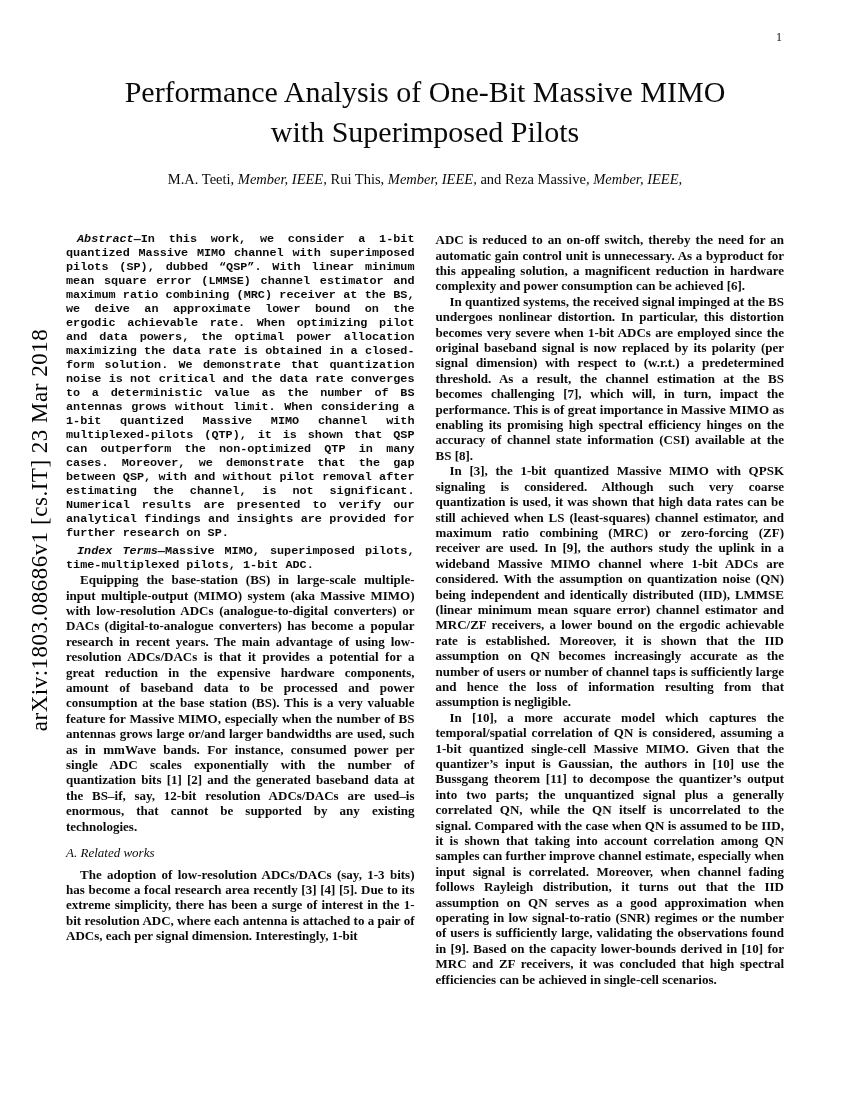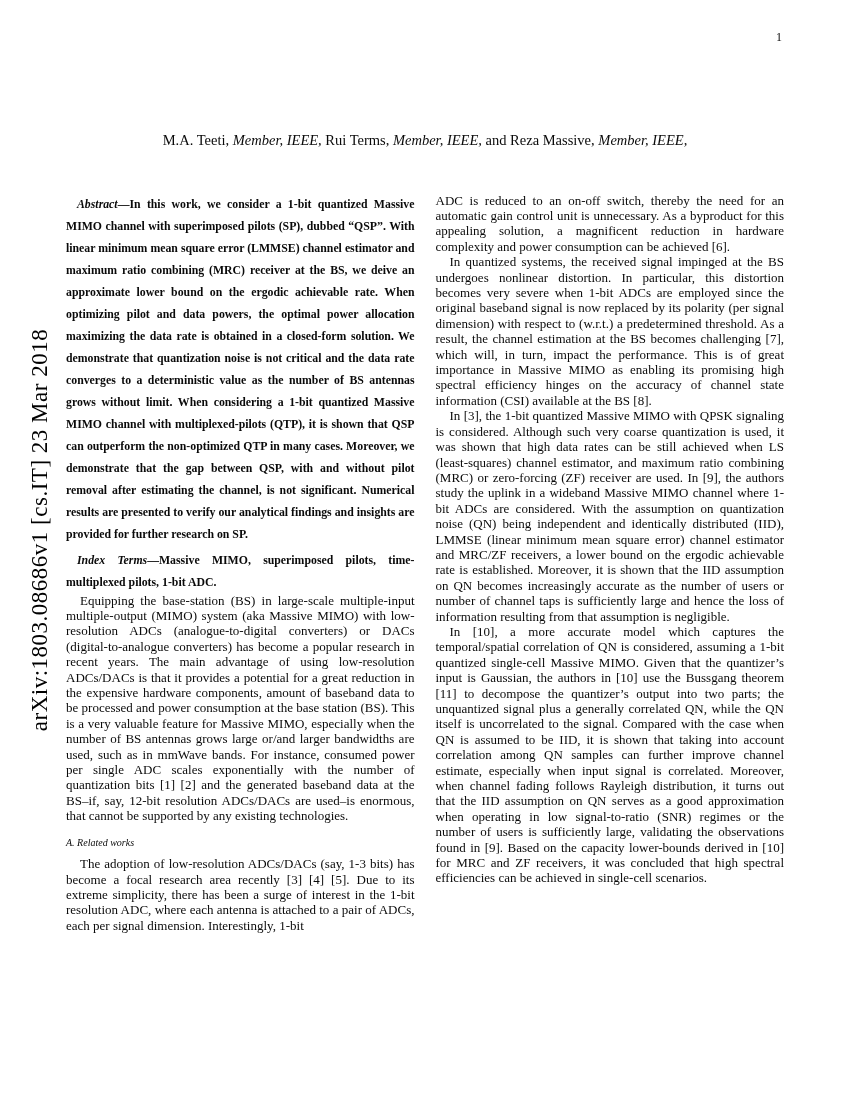"Performance Analysis of One-Bit Massive" span { html: none -> <span>Performance Analysis of One-Bit Massive MIMO</span> }
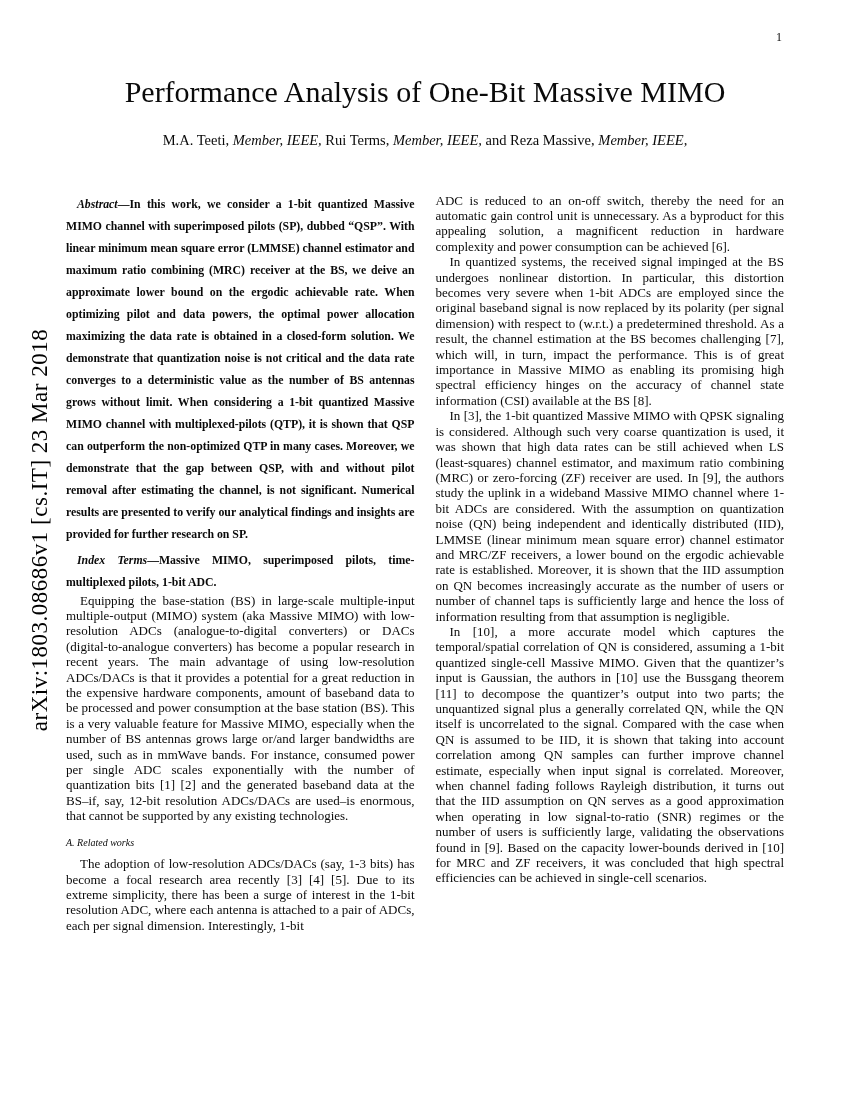"with Superimposed Pilots" span { html: none -> <span>with Superimposed Pilots</span> }
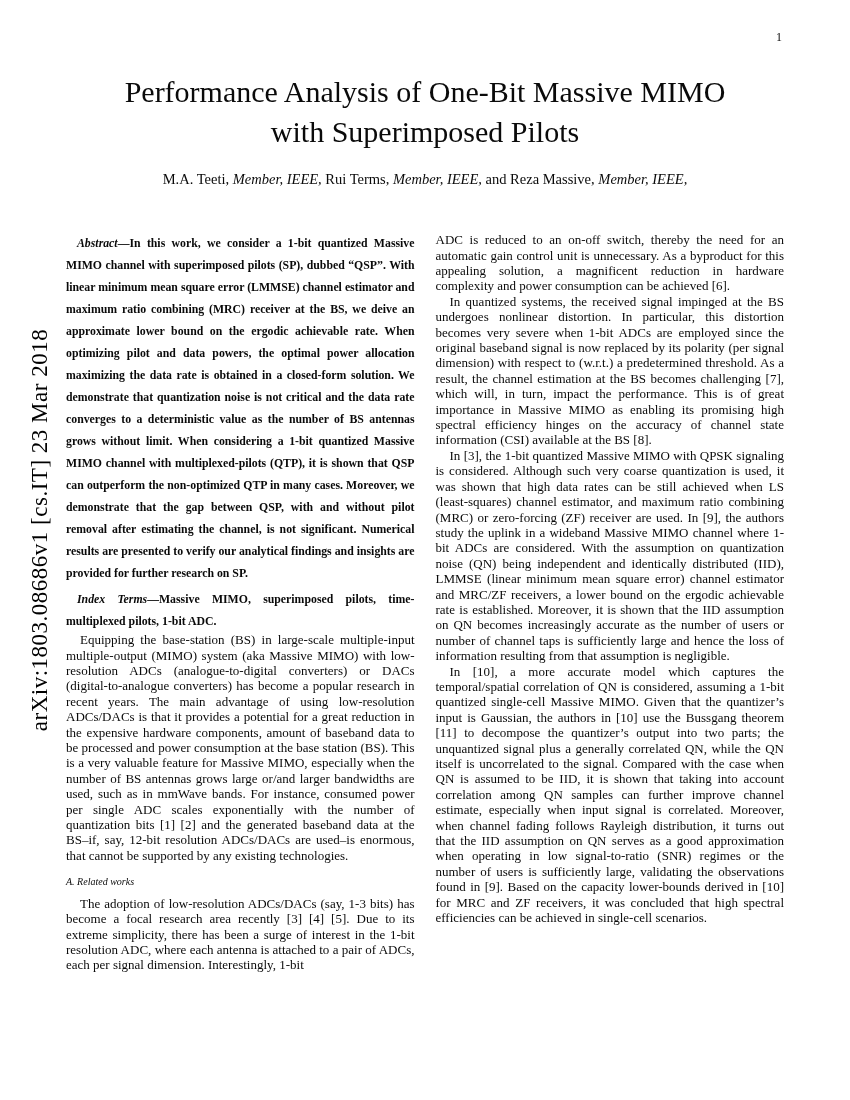"Rui Terms," span { text: Terms -> This }
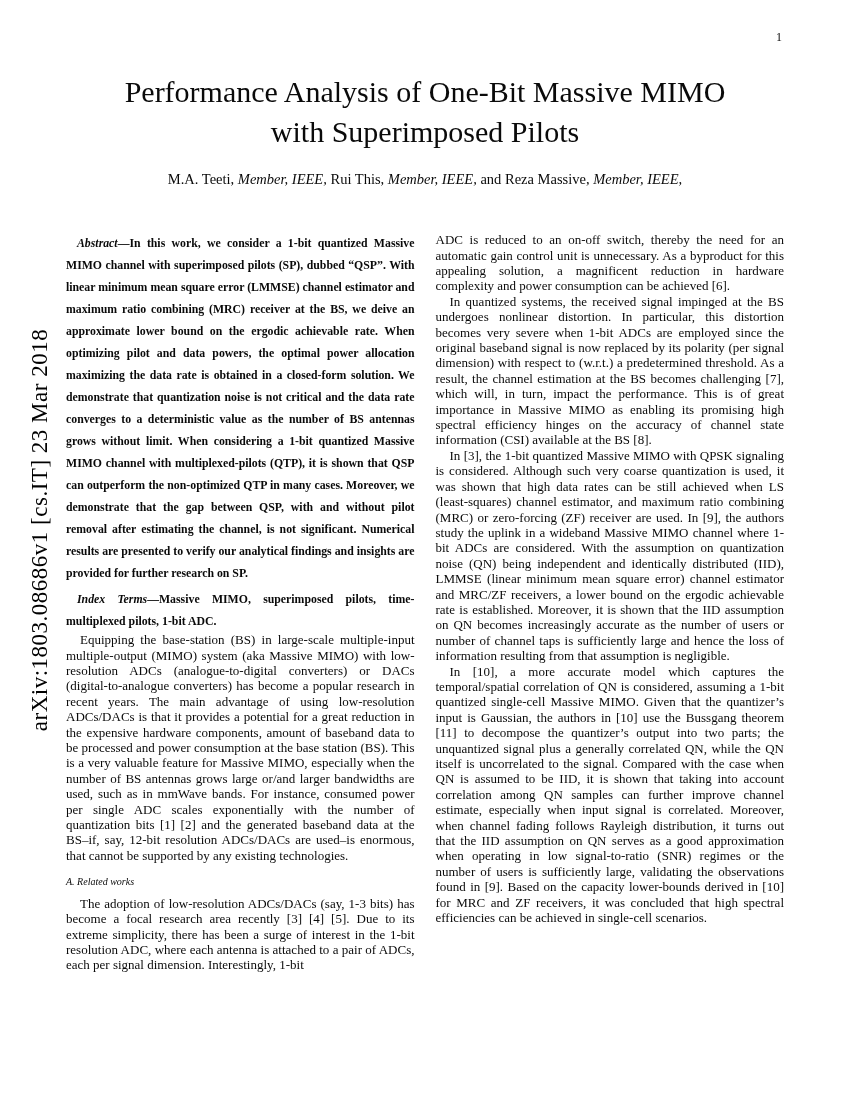"Abstract—In this work, we consider" .abstract, .index-terms { font-family: none -> Liberation Mono, monospace; line-height: 22px -> 14px }
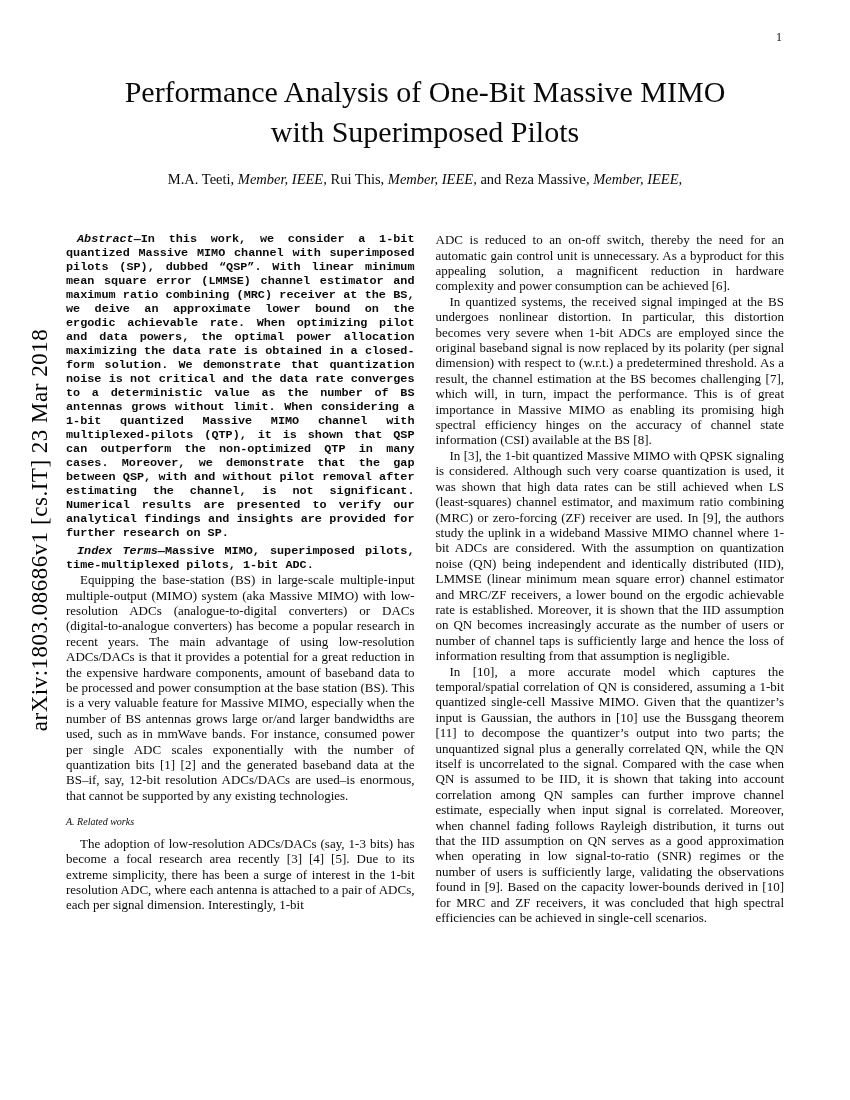"ADC is reduced to an" p.body-par { font-weight: none -> bold }
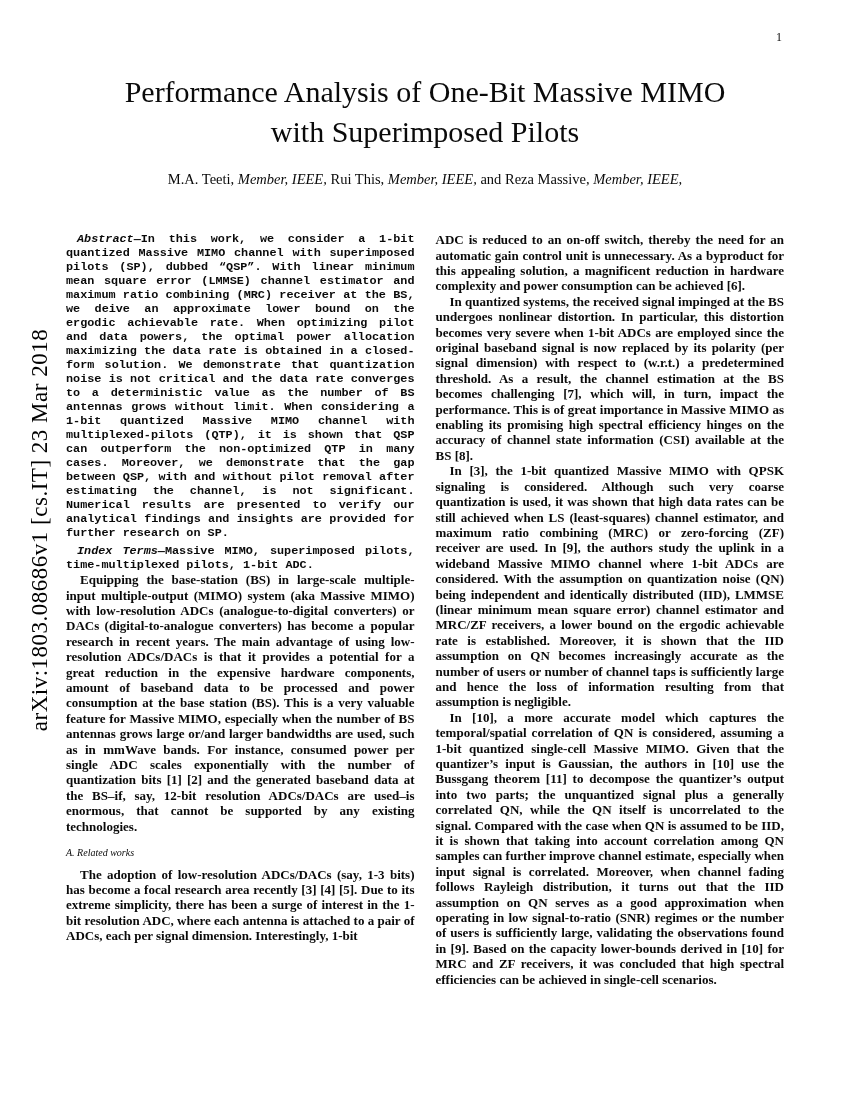"A. Related works" .subsection-heading { font-size: 10px -> 13px }
